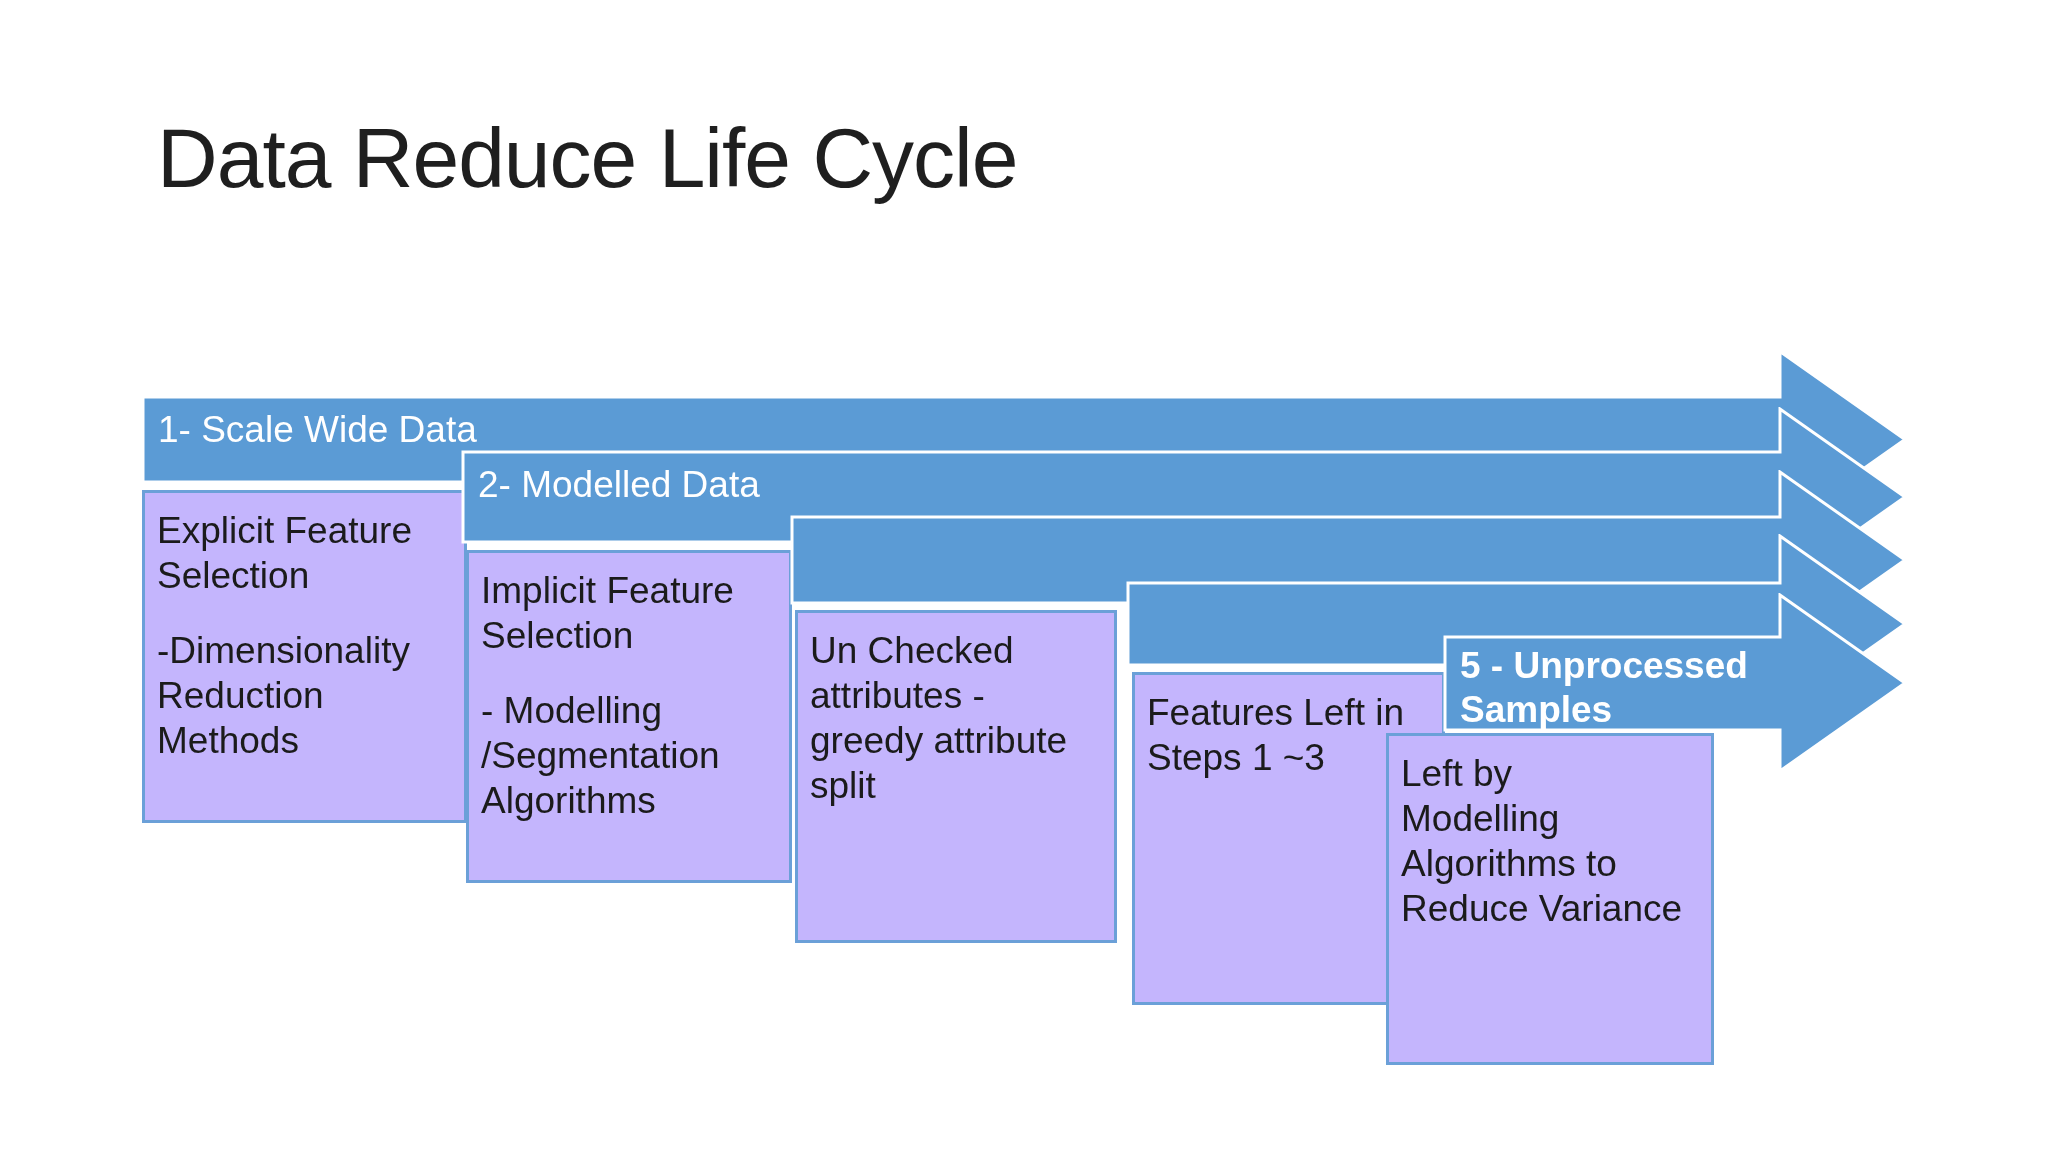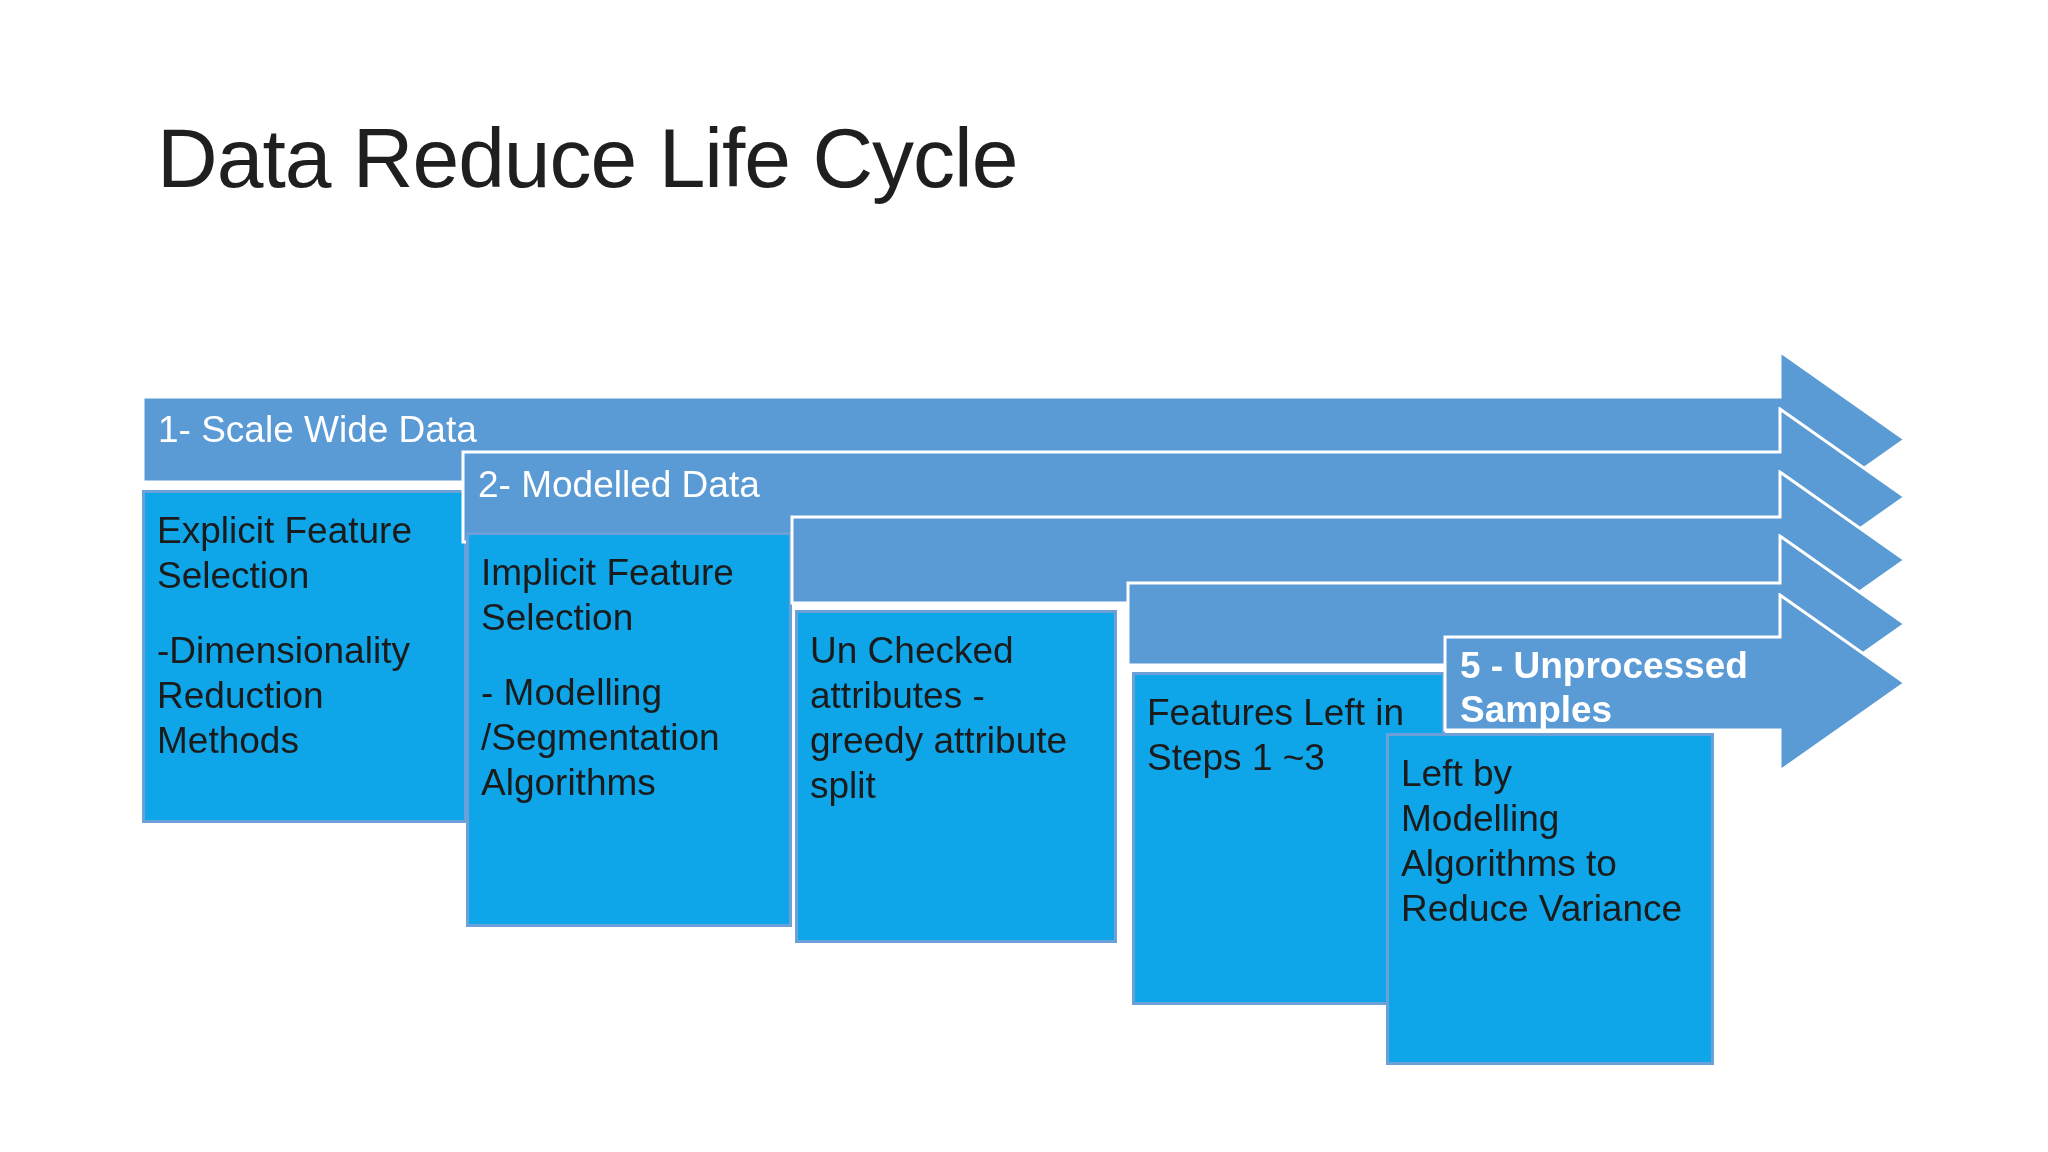"Explicit Feature" .detail-box { background: #0ea5e9 -> #c4b5fd }
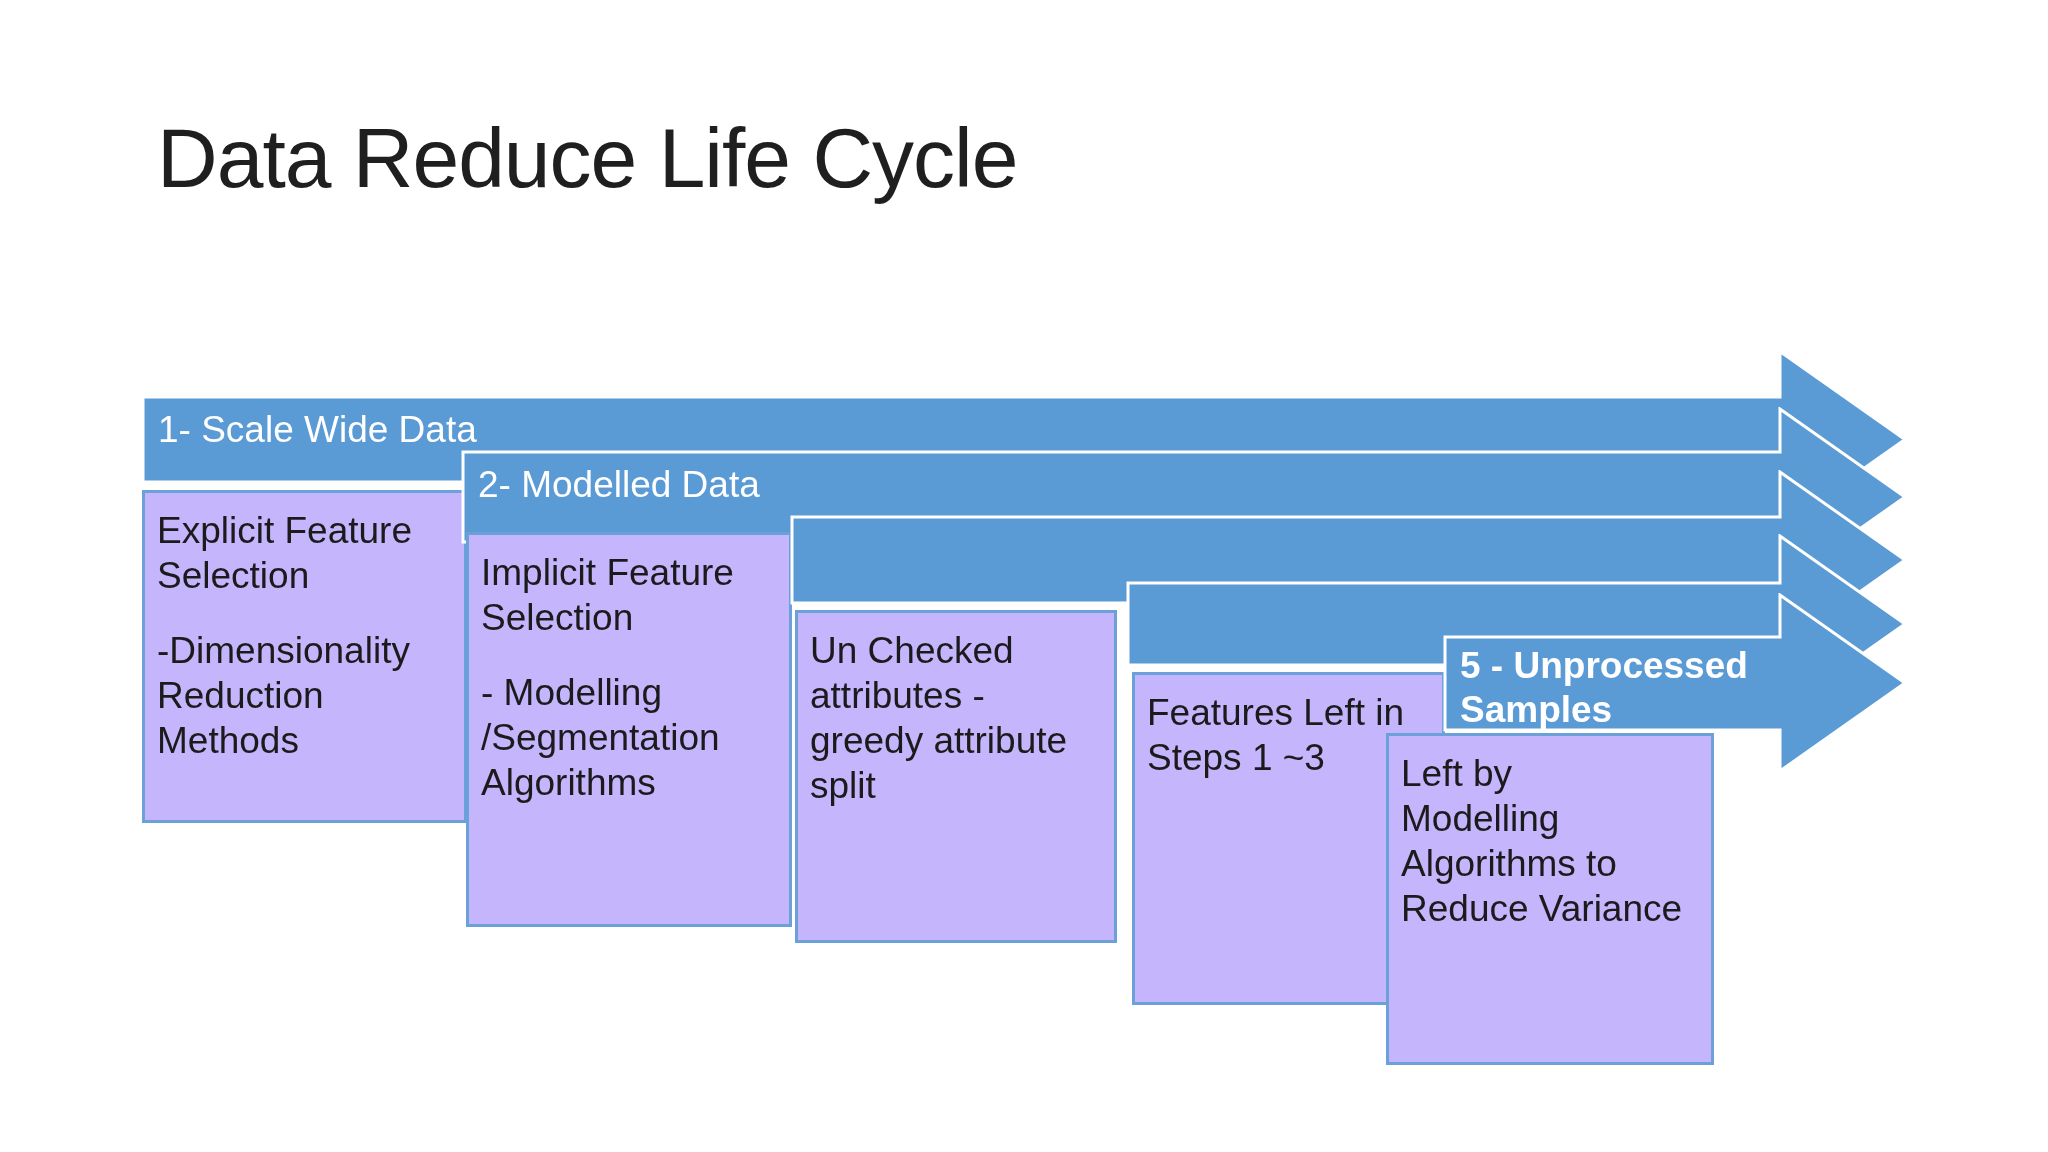"Implicit Feature" div.detail-box { height: 395px -> 333px; top: 532px -> 550px }
